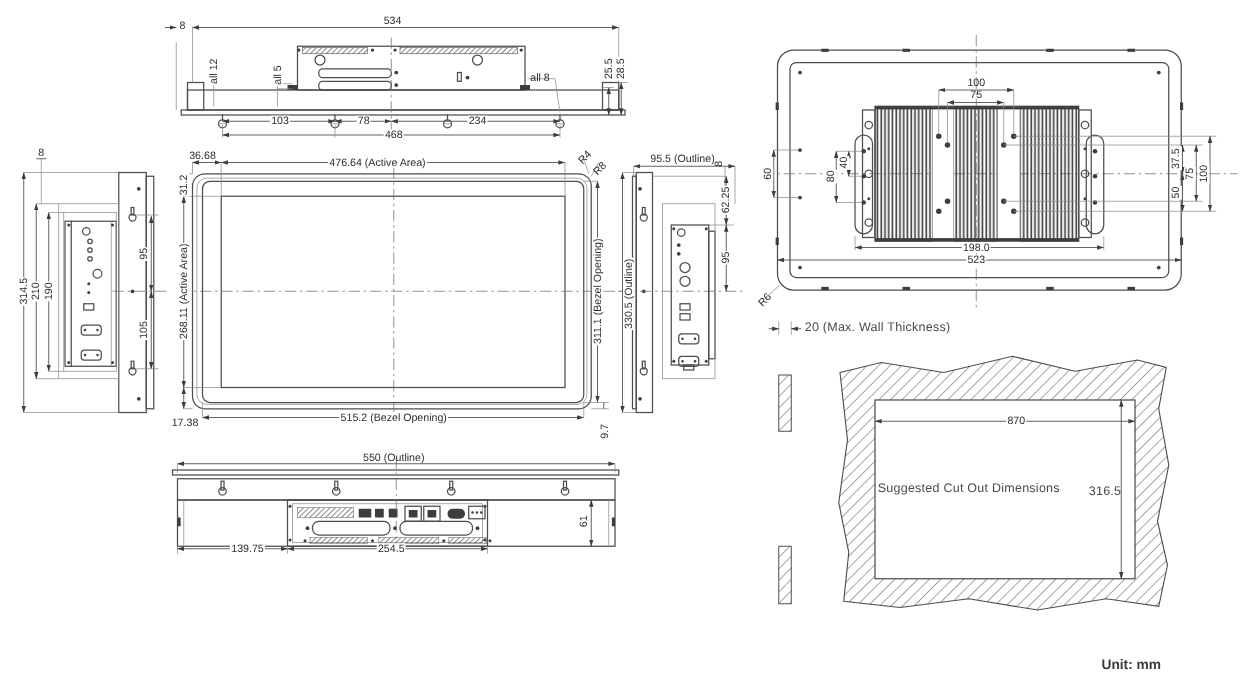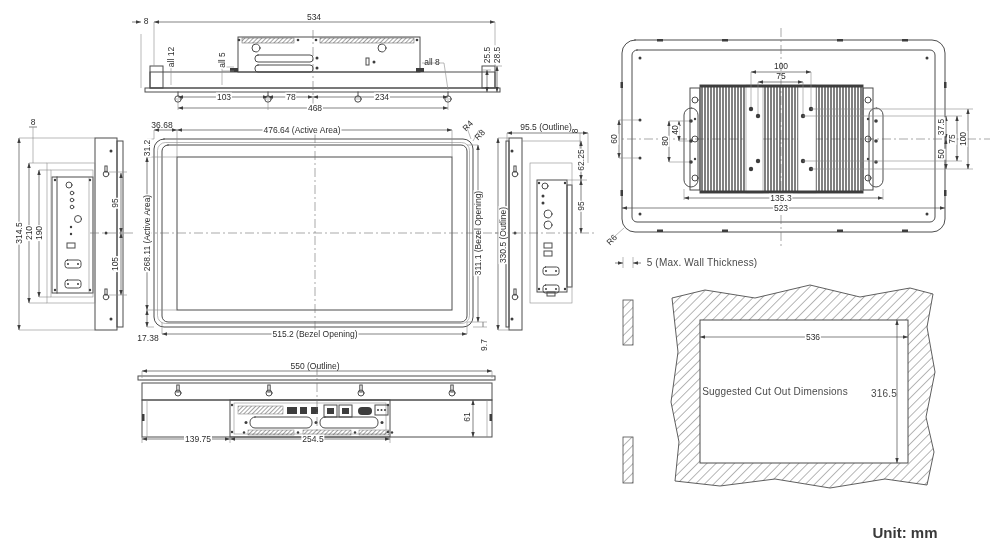"135.3" span.lbl { text: 135.3 -> 198.0 }
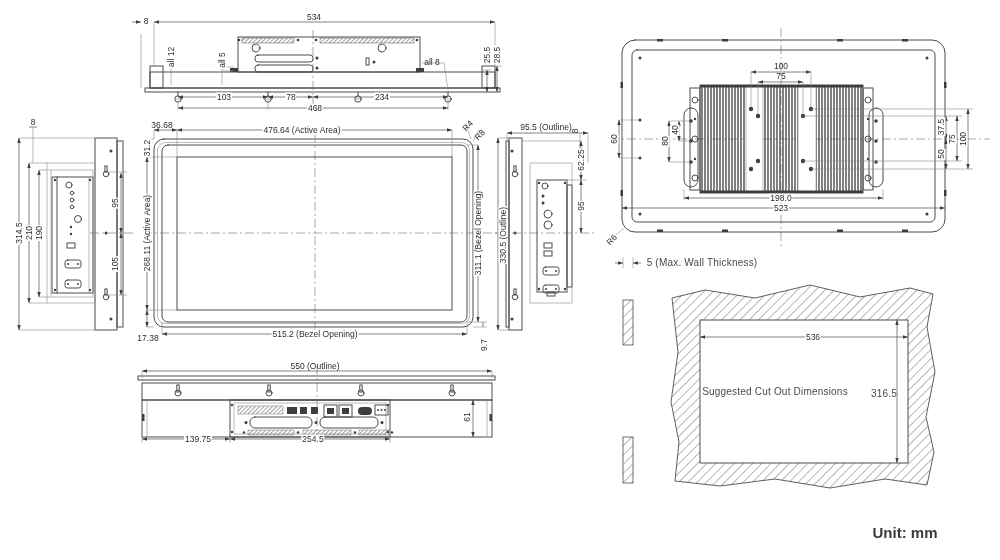"5 (Max. Wall Thickness)" span.lbl { text: 5 -> 20 }
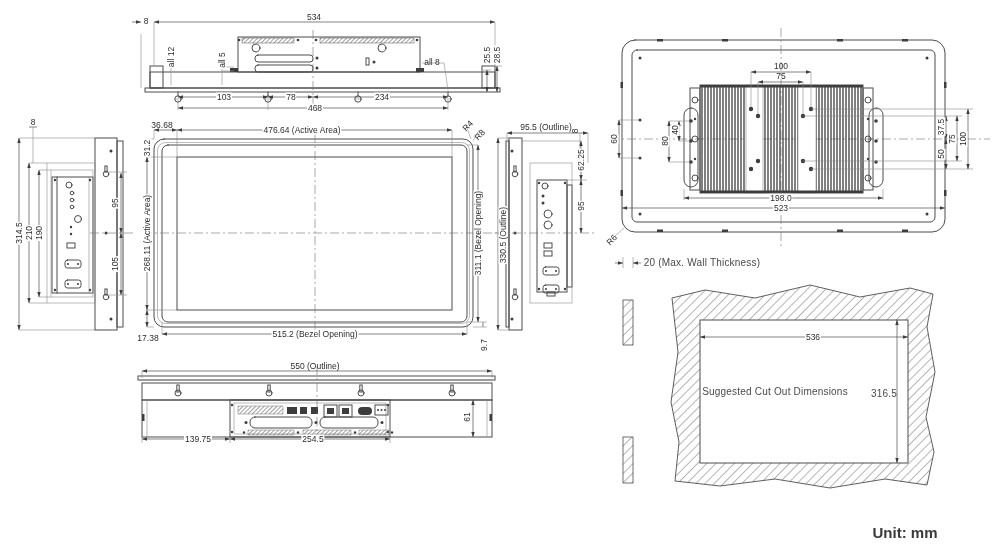"536" span.lbl { text: 536 -> 870 }
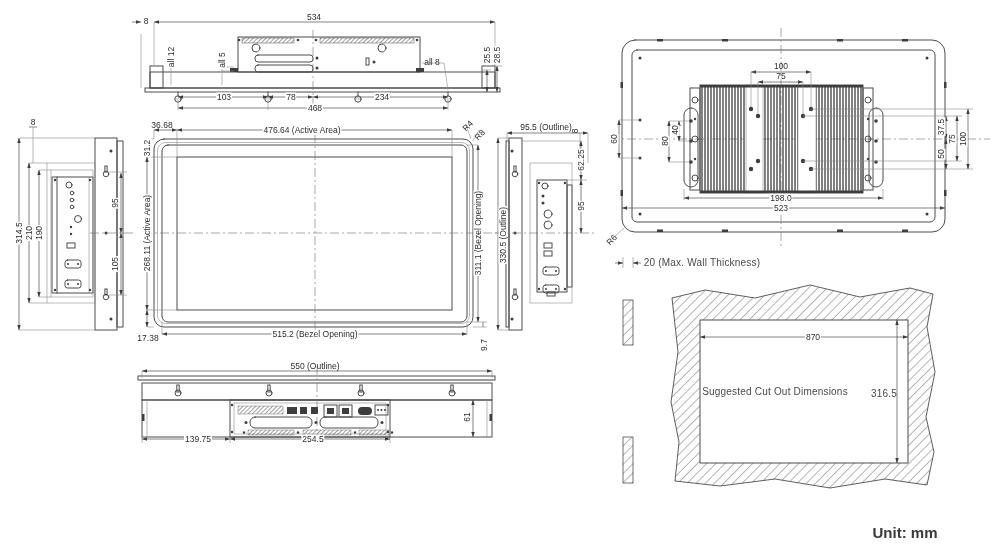"Unit: mm" .unit { font-size: 15px -> 11px }
